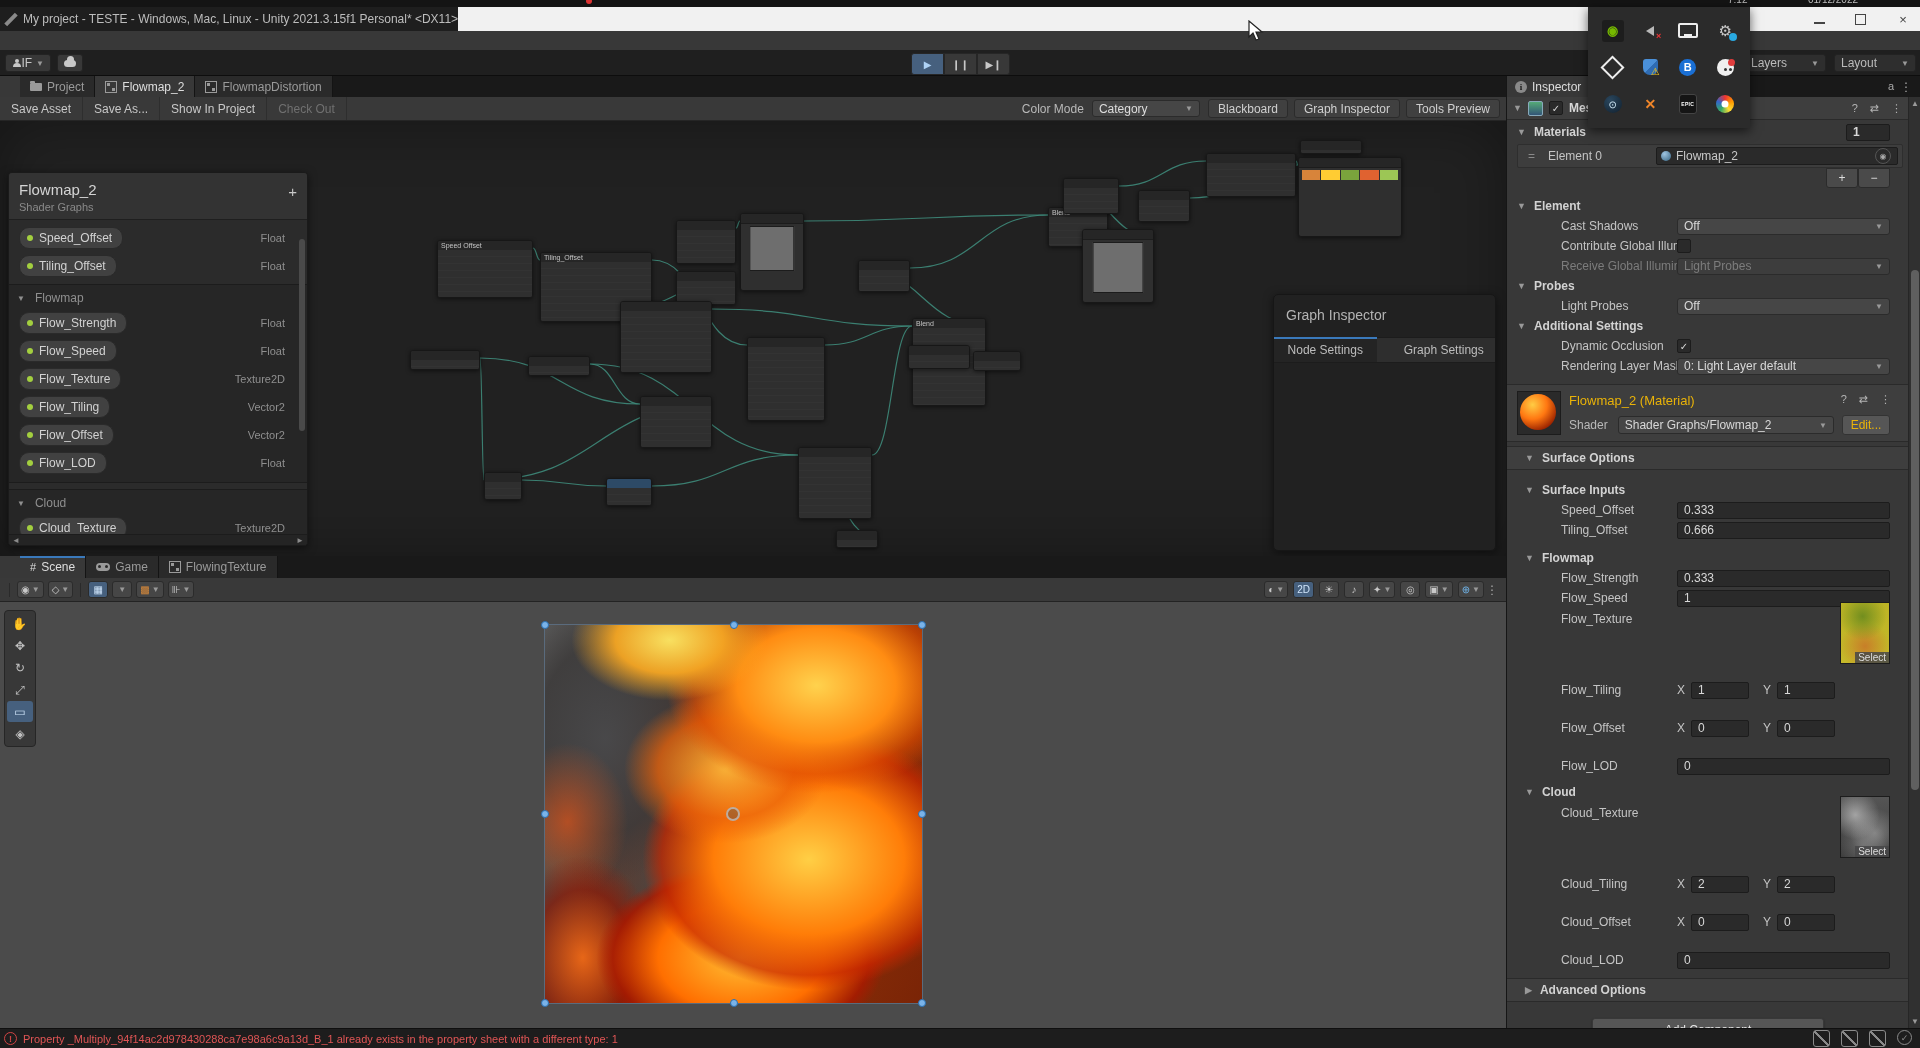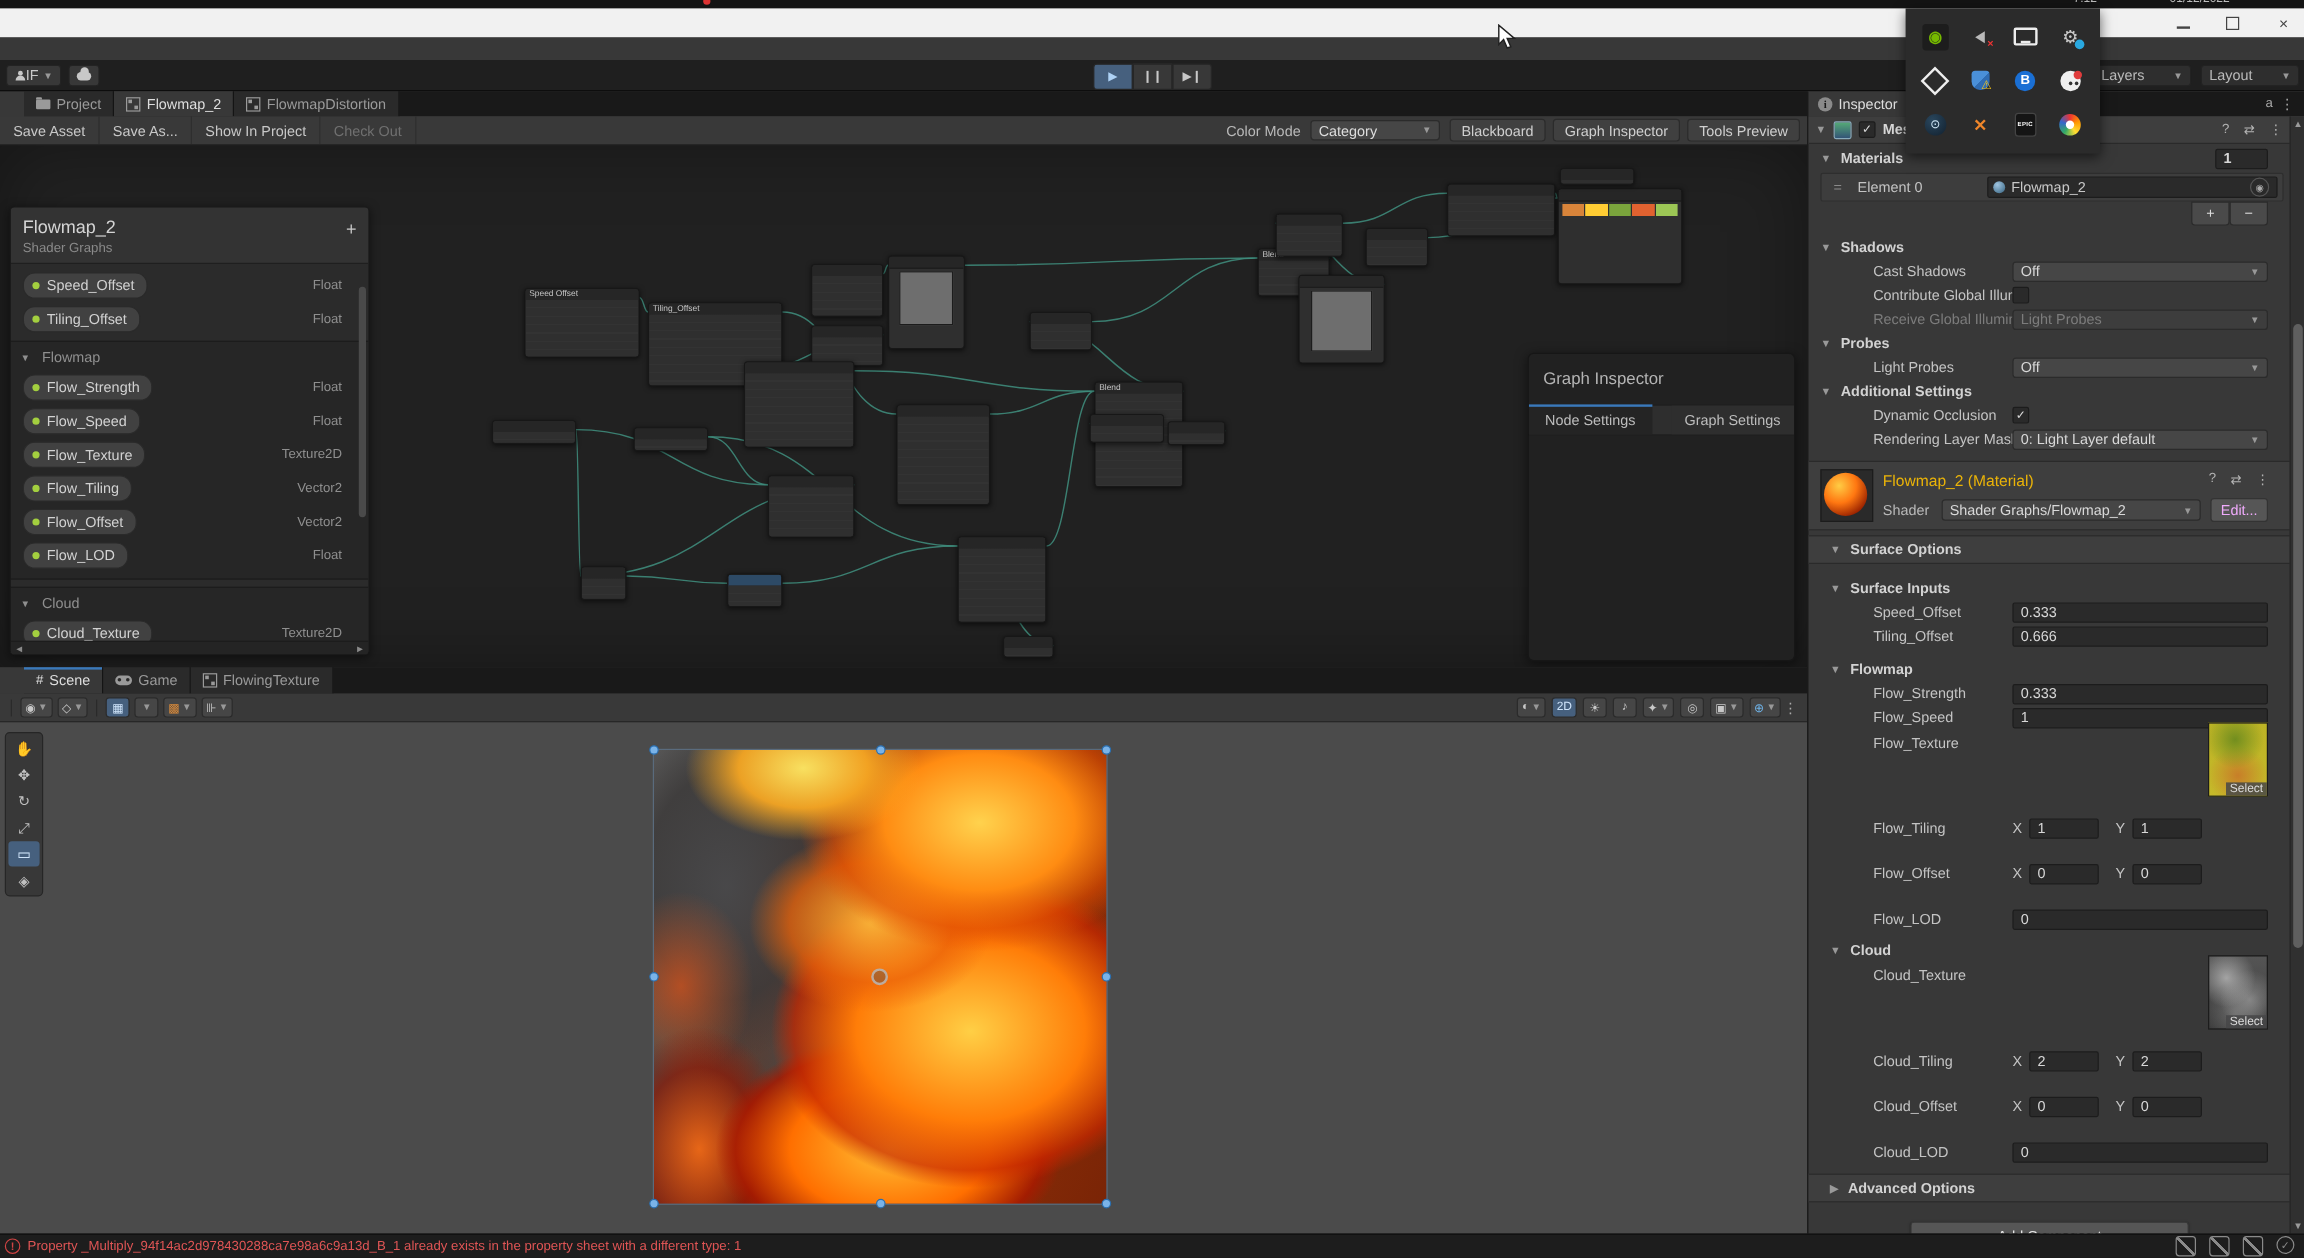"My project - TESTE -" div { html: none -> <div> <span></span> <span>My project - TESTE - Windows, Mac, Linux - Unity 2021.3.15f1 Personal* &lt;DX11&gt;</span> </div> }
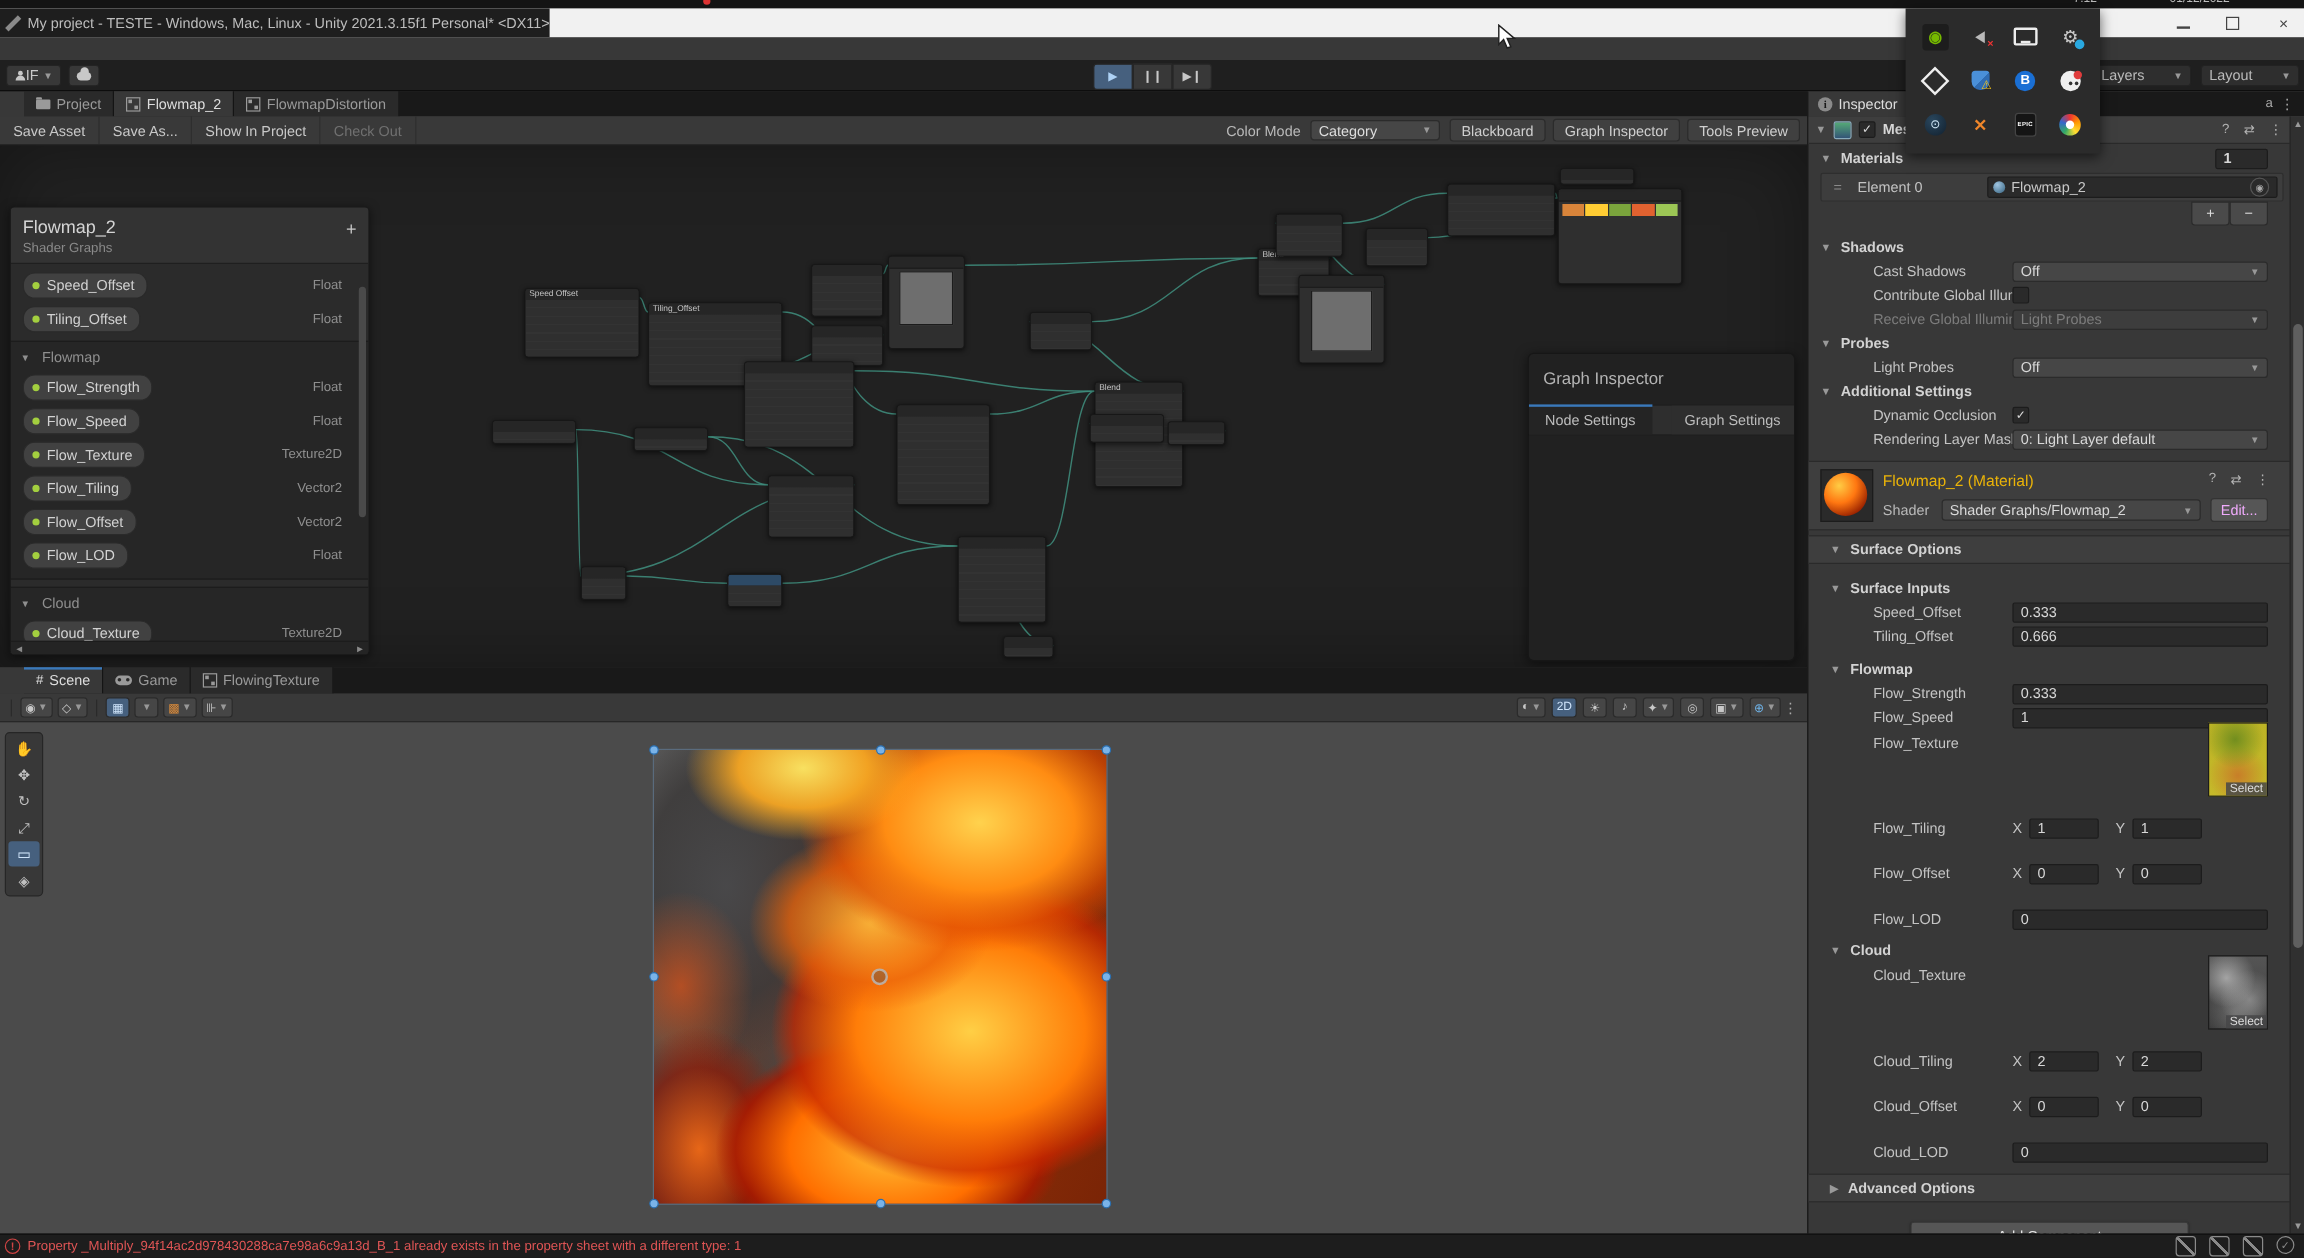"Shadows" span { text: Shadows -> Element }
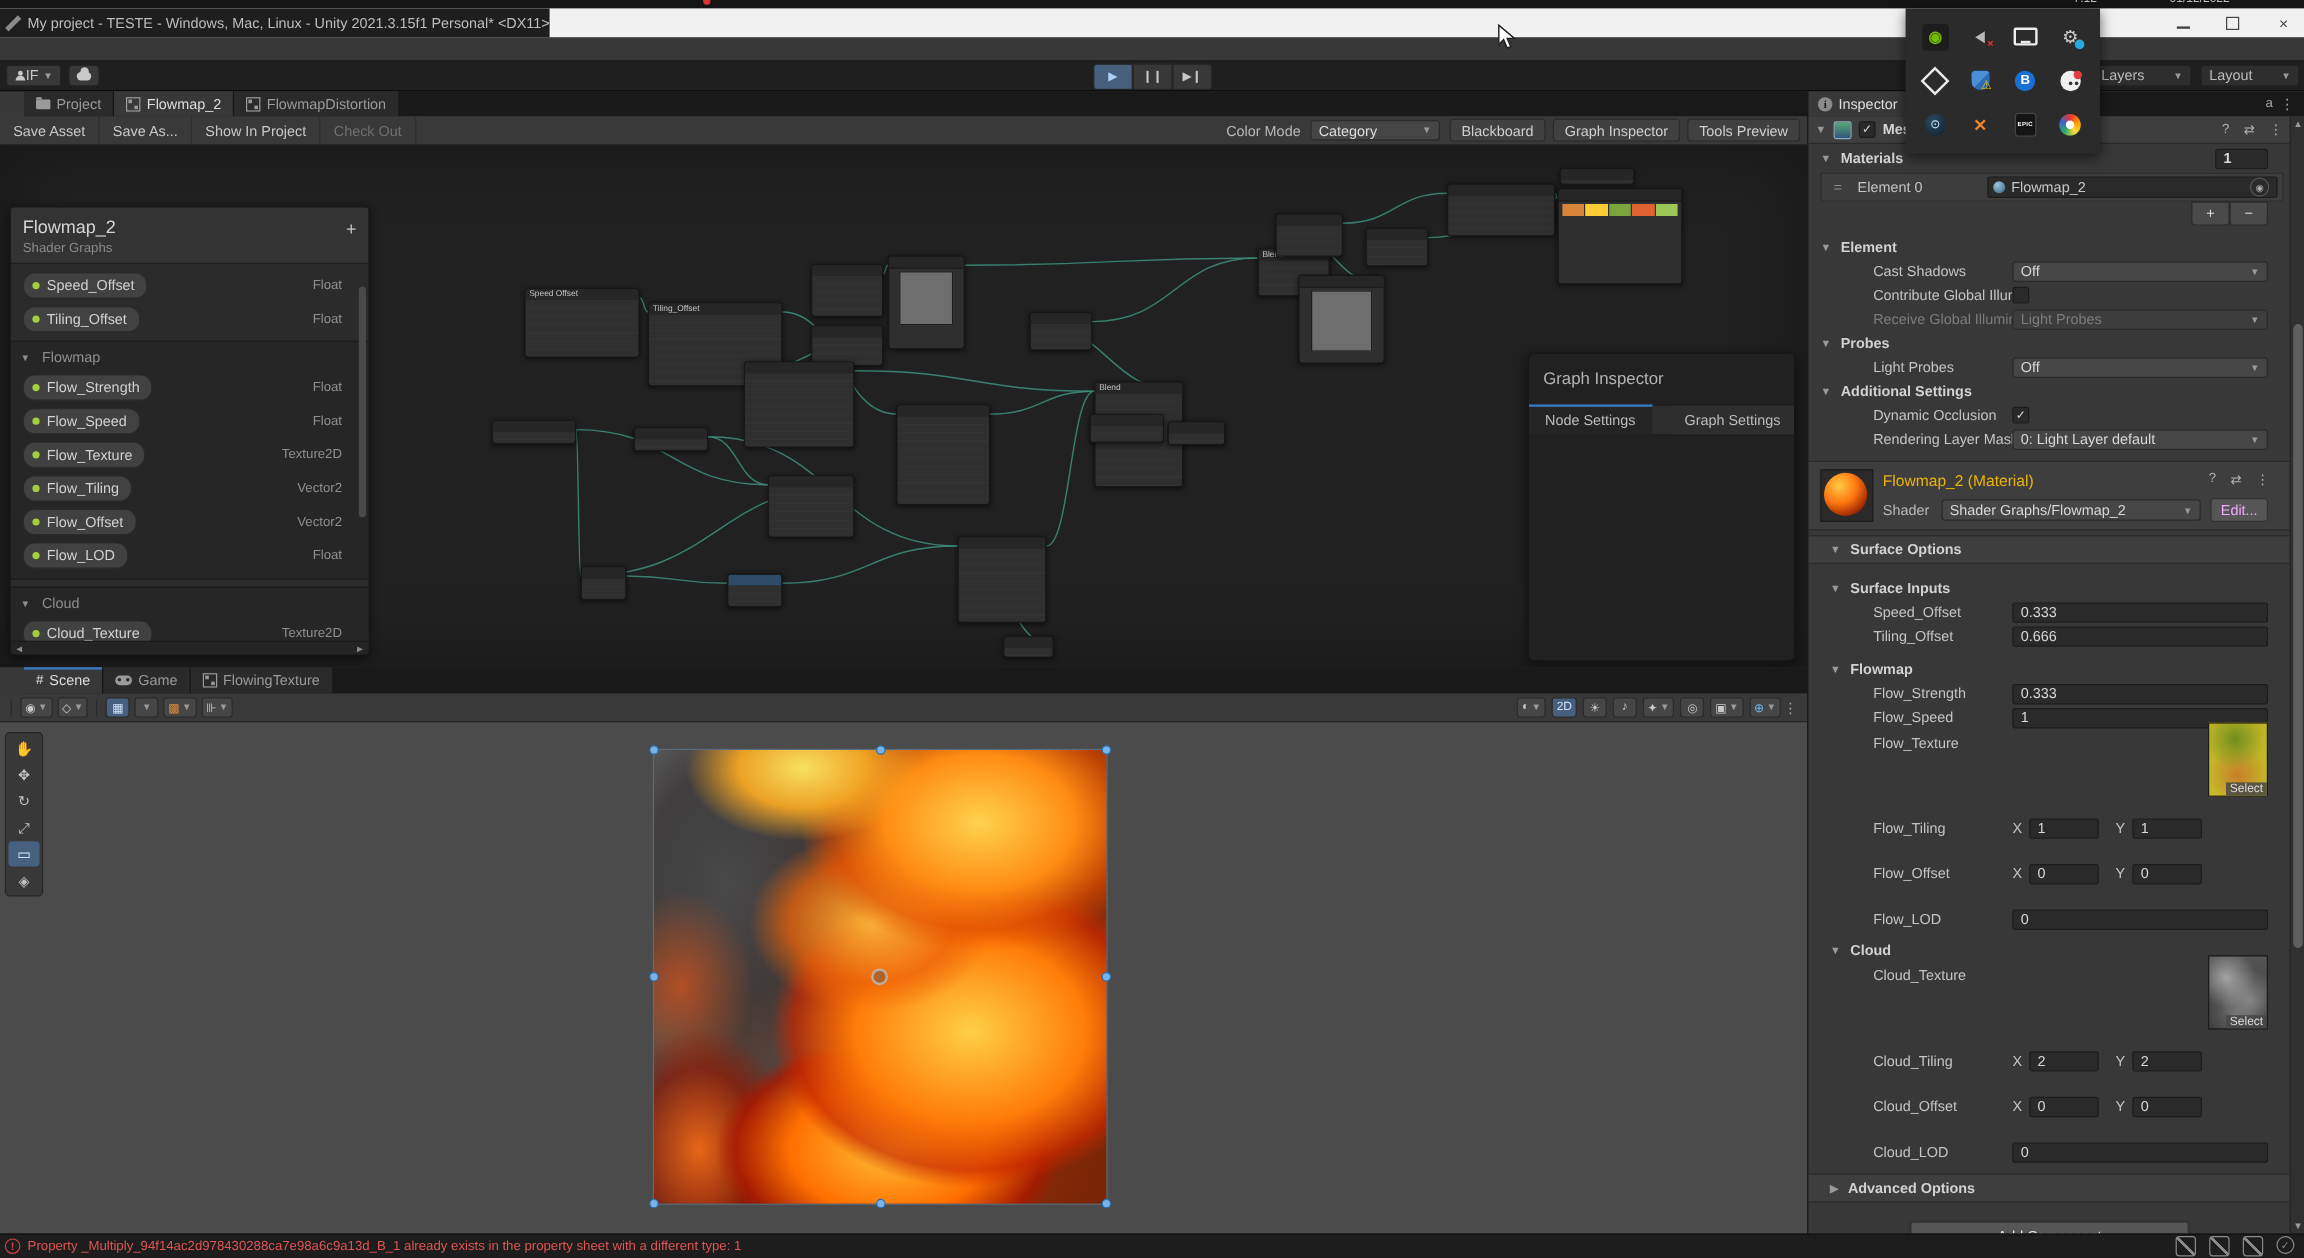"Edit..." #edit-btn { color: #f0abfc -> #eab308 }
